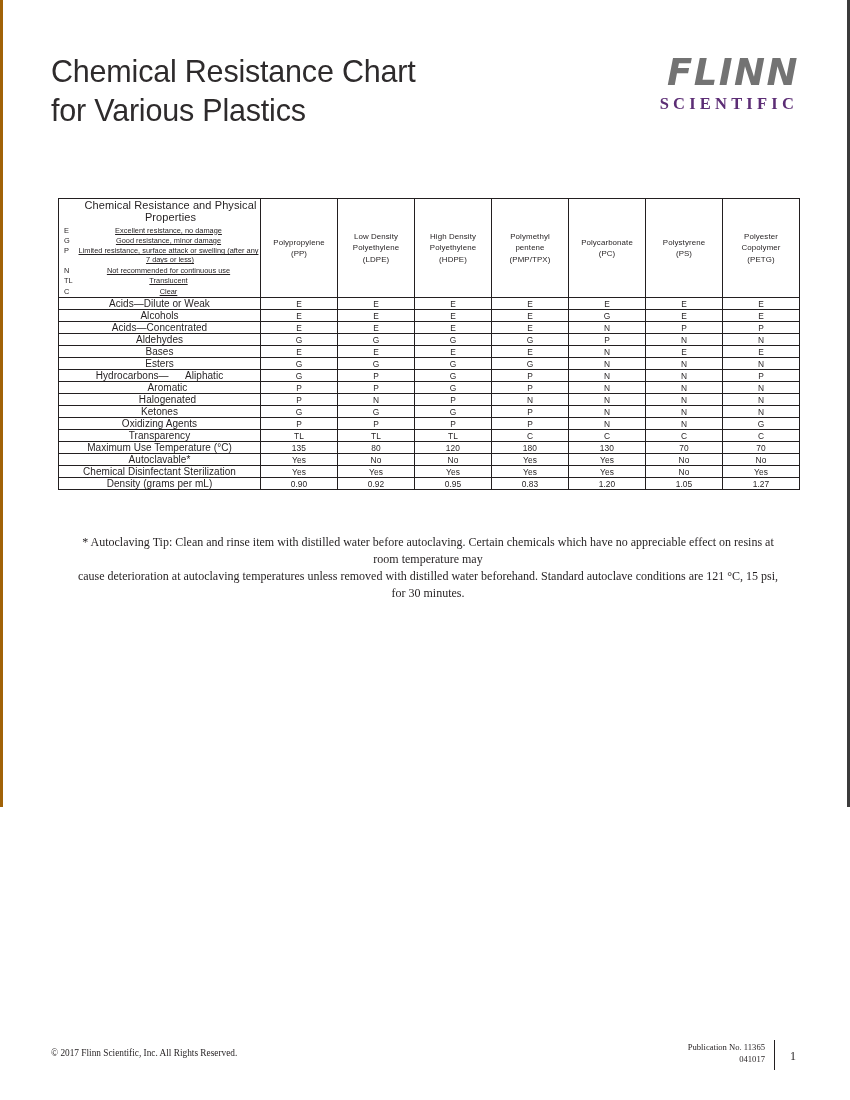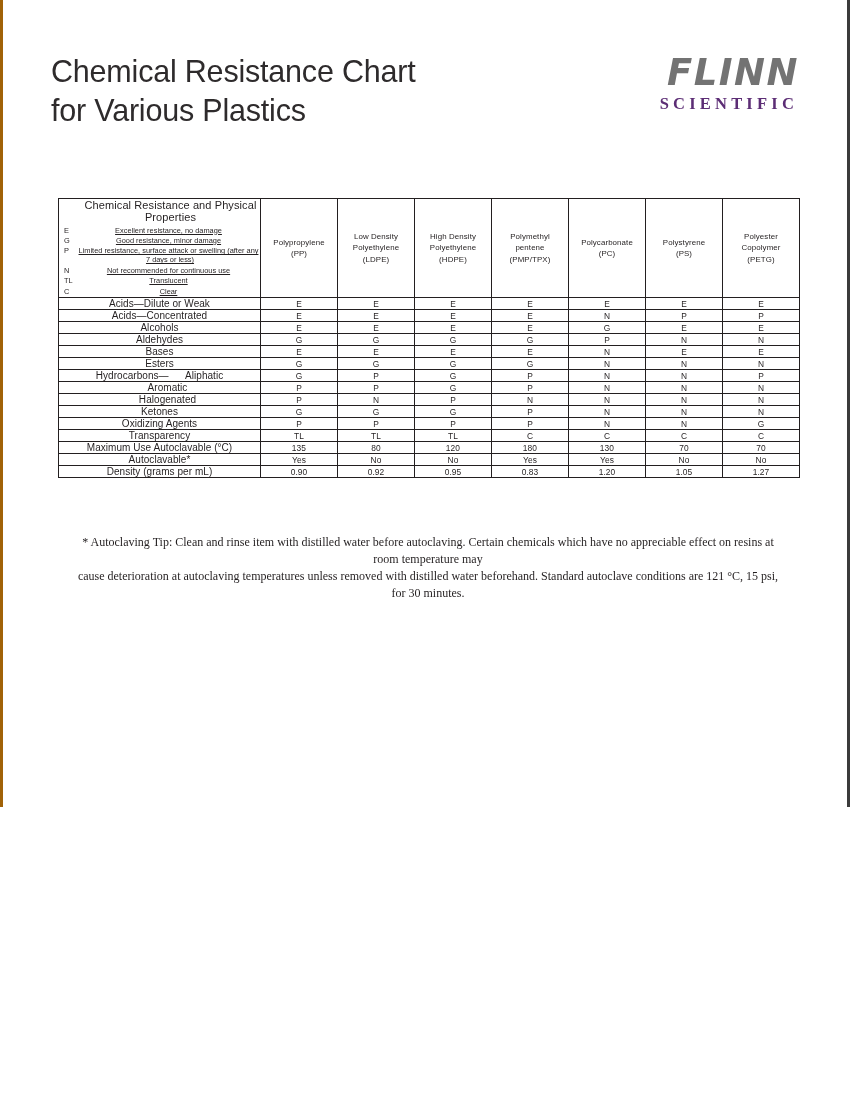"Acids—Concentrated" tr { order: before "Alcohols" -> after "Alcohols" }
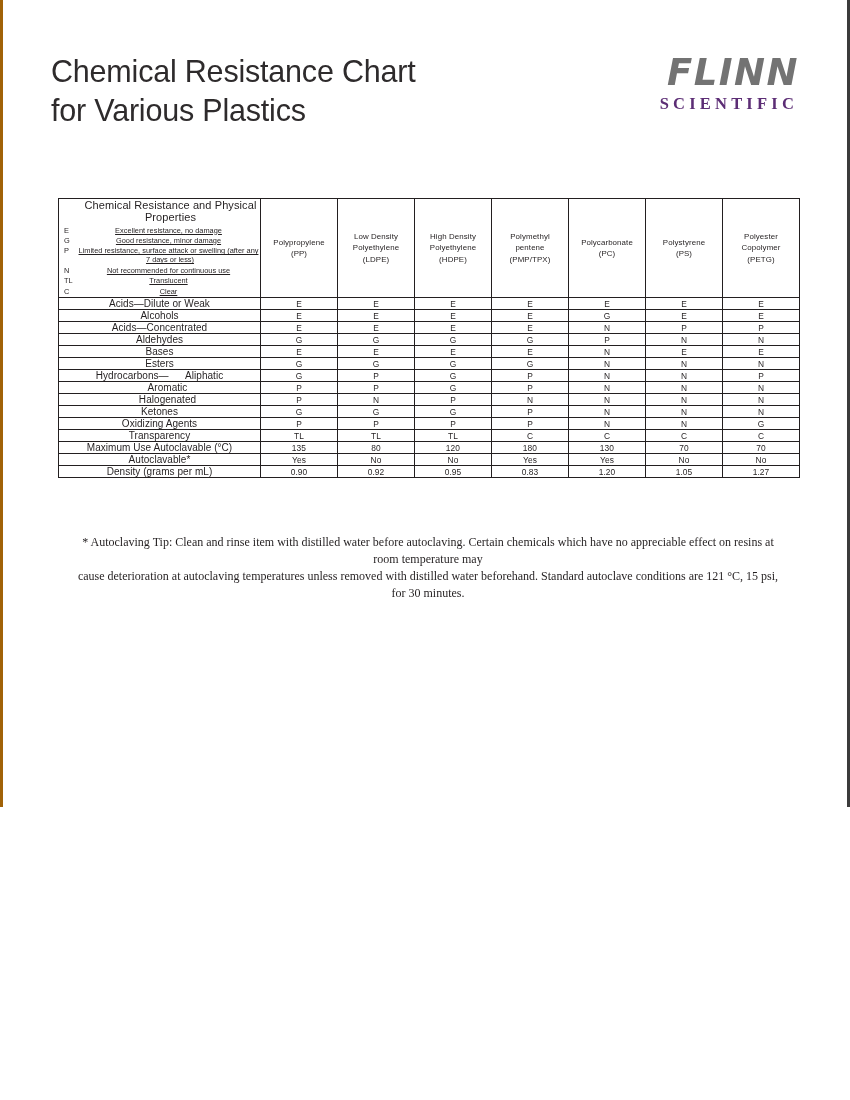"Maximum Use Autoclavable (°C)" td.rowlabel { text: Autoclavable -> Temperature }
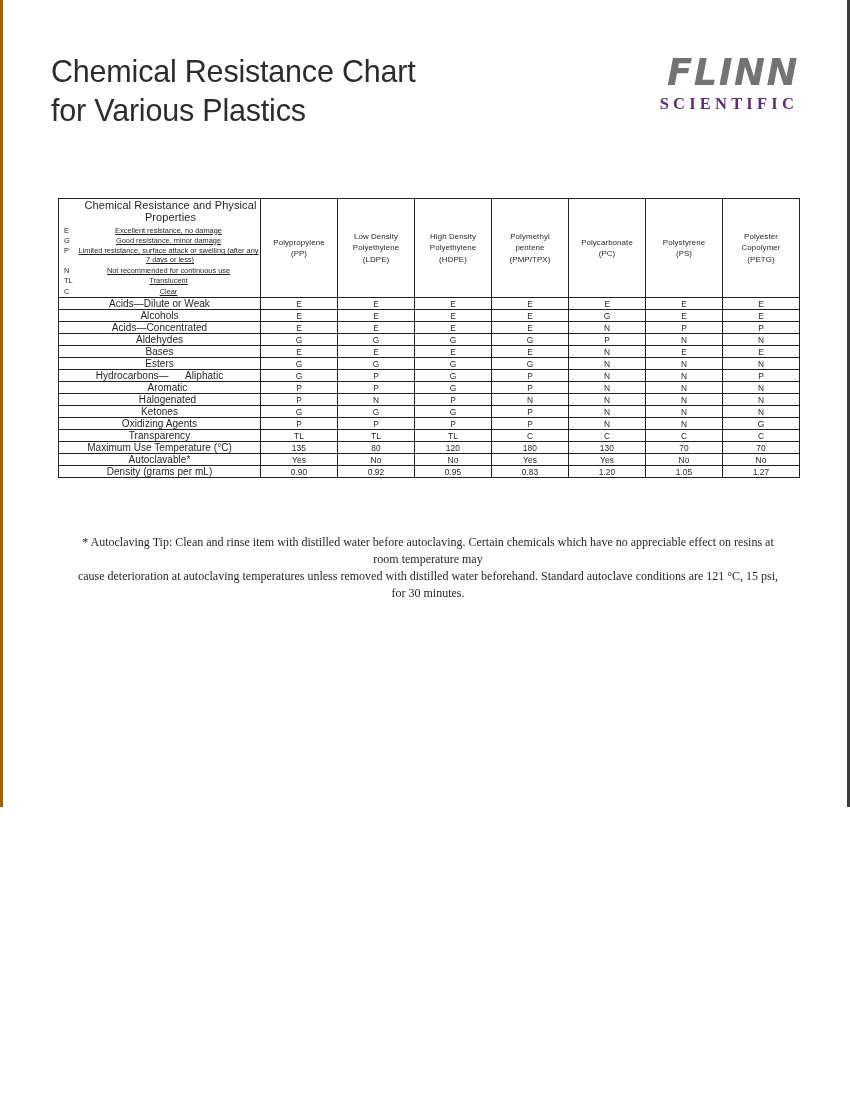"Chemical Disinfectant Sterilization" tr { html: none -> <tr> <td>Chemical Disinfectant Sterilization</td> <td>Yes</td> <td>Yes</td> <td>Yes</td> <td>Yes</td> <td>Yes</td> <td>No</td> <td>Yes</td> </tr> }
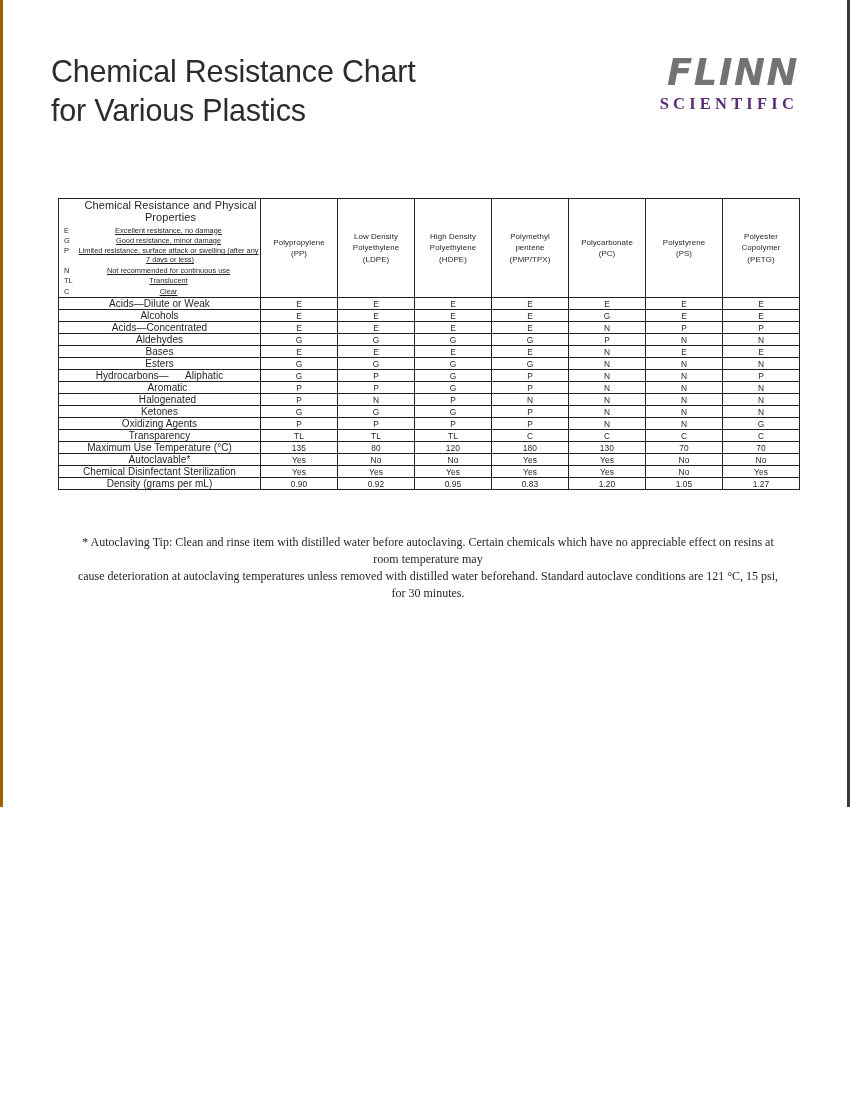"© 2017 Flinn Scientific, Inc." div.footer { html: none -> <div> <div>© 2017 Flinn Scientific, Inc. All Rights Reserved.</div> <div> <div> <div>Publication No. 11365</div> <div>041017</div> </div> <div></div> <div>1</div> </div> </div> }
